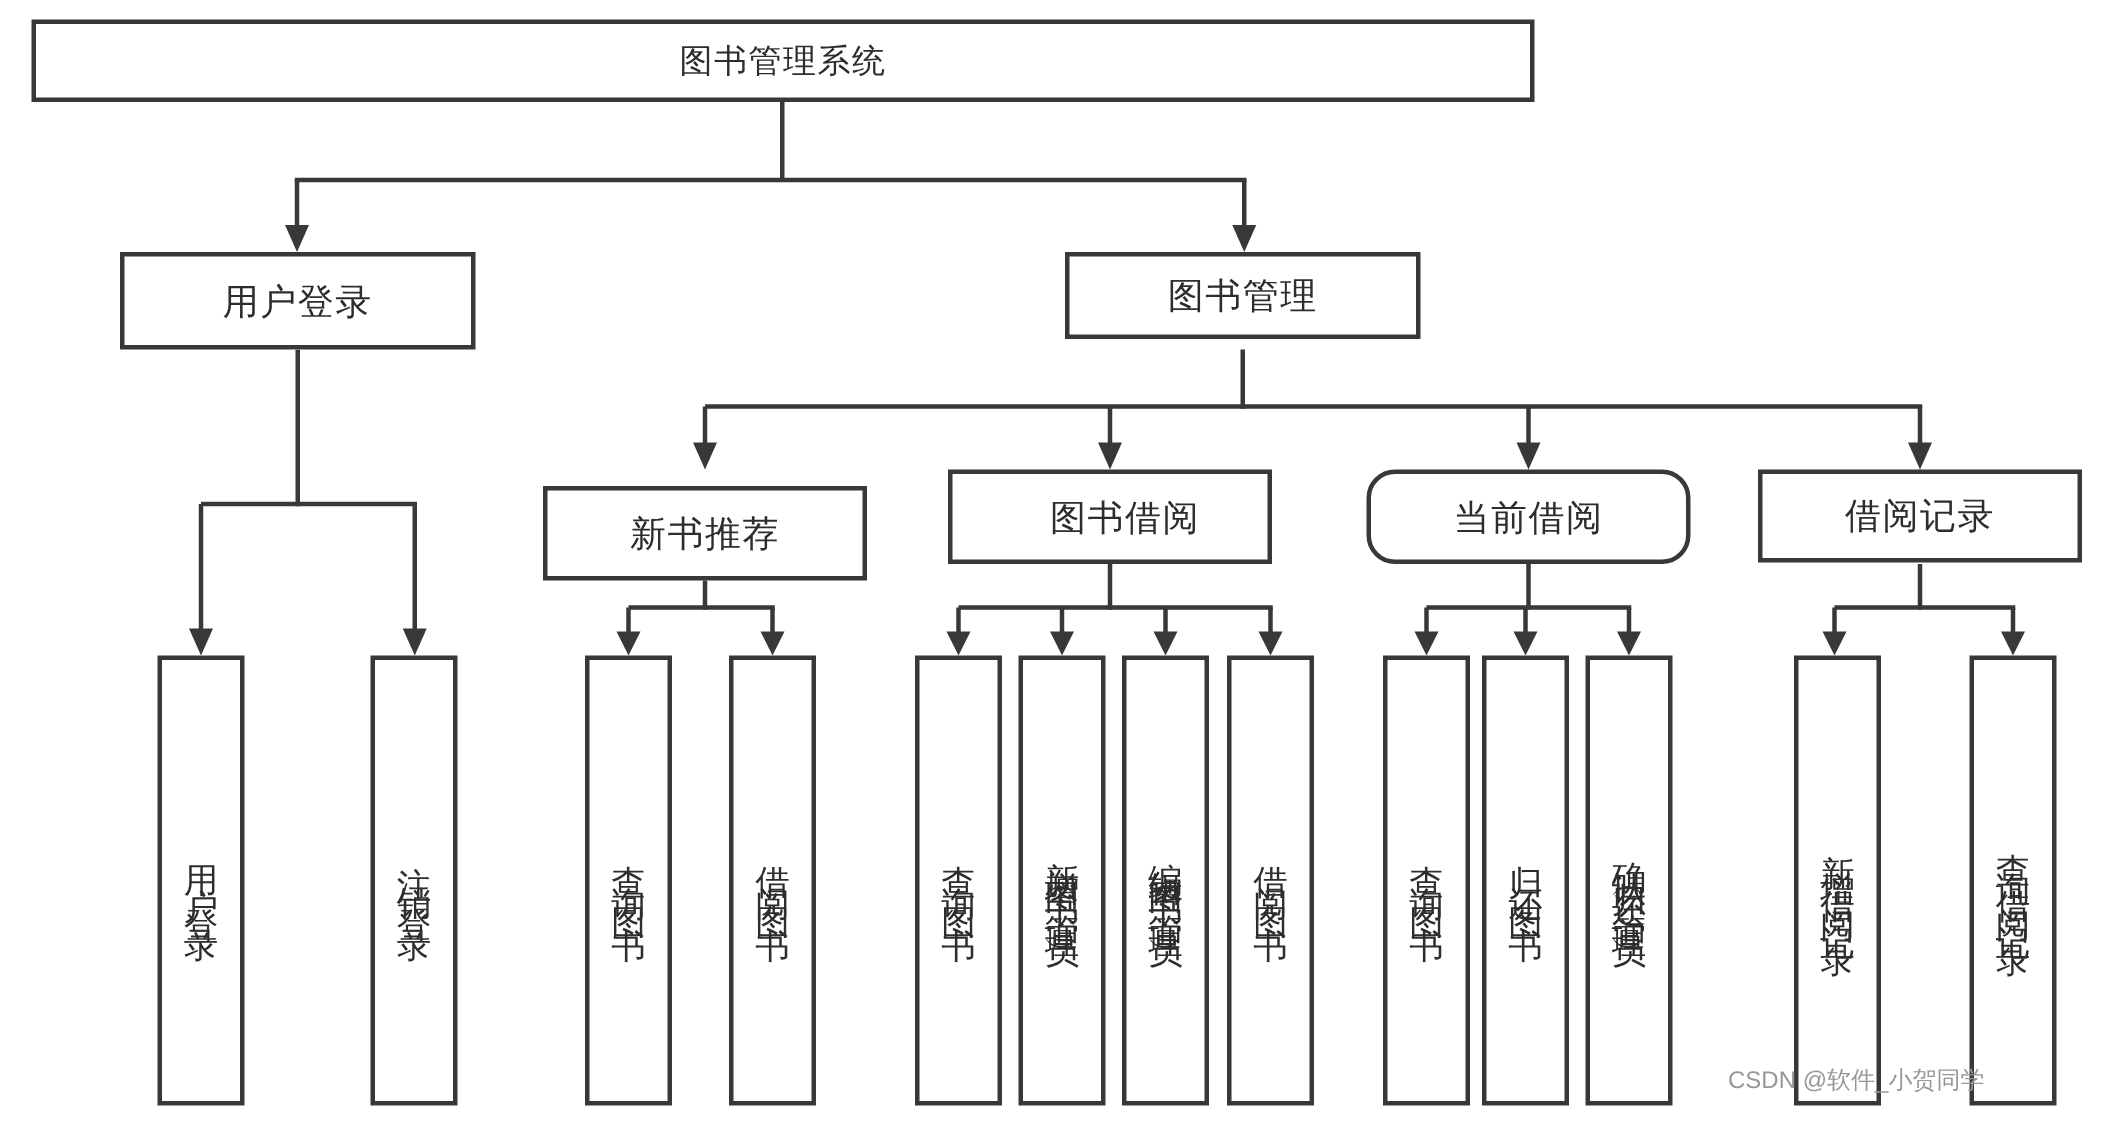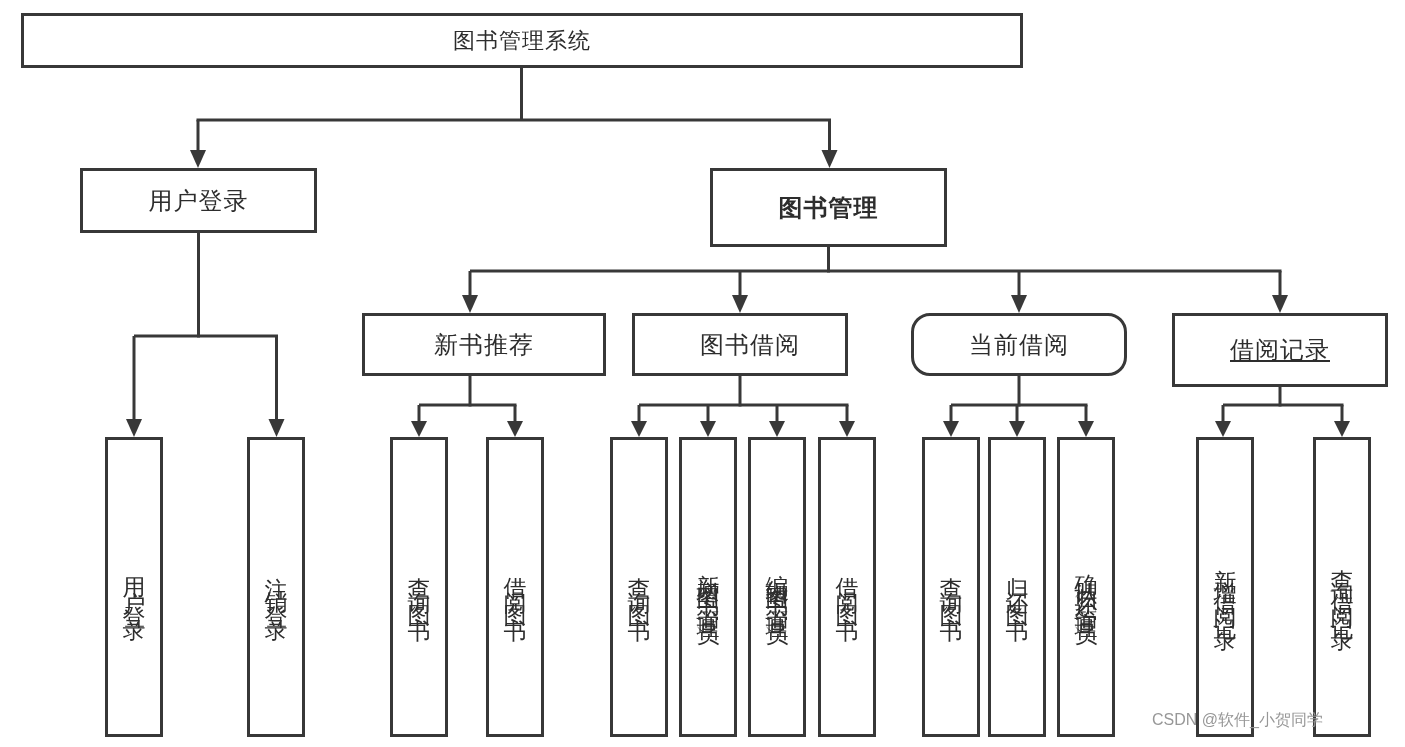"图书管理" div.node { font-weight: bold -> none; height: 79px -> 58px }
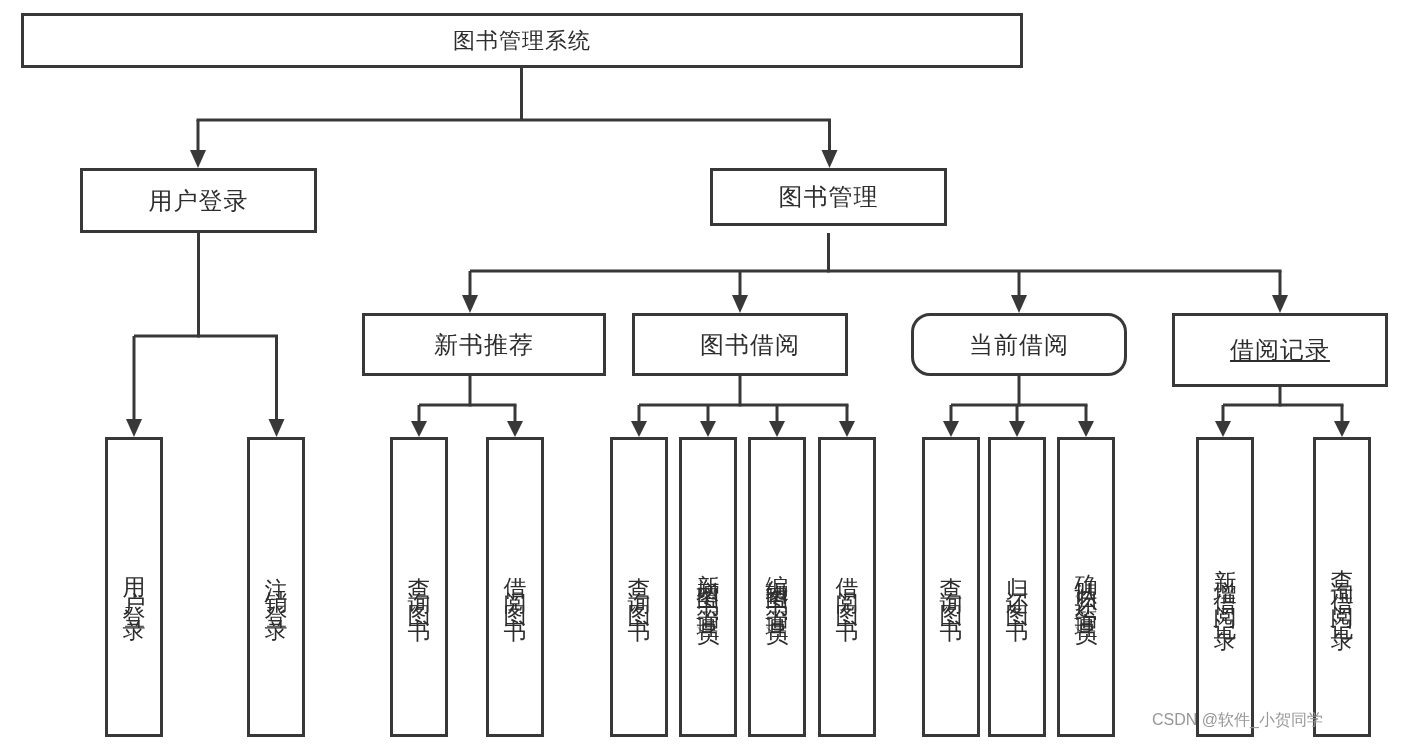"新书推荐" div.node { top: 313px -> 324px; width: 244px -> 216px }
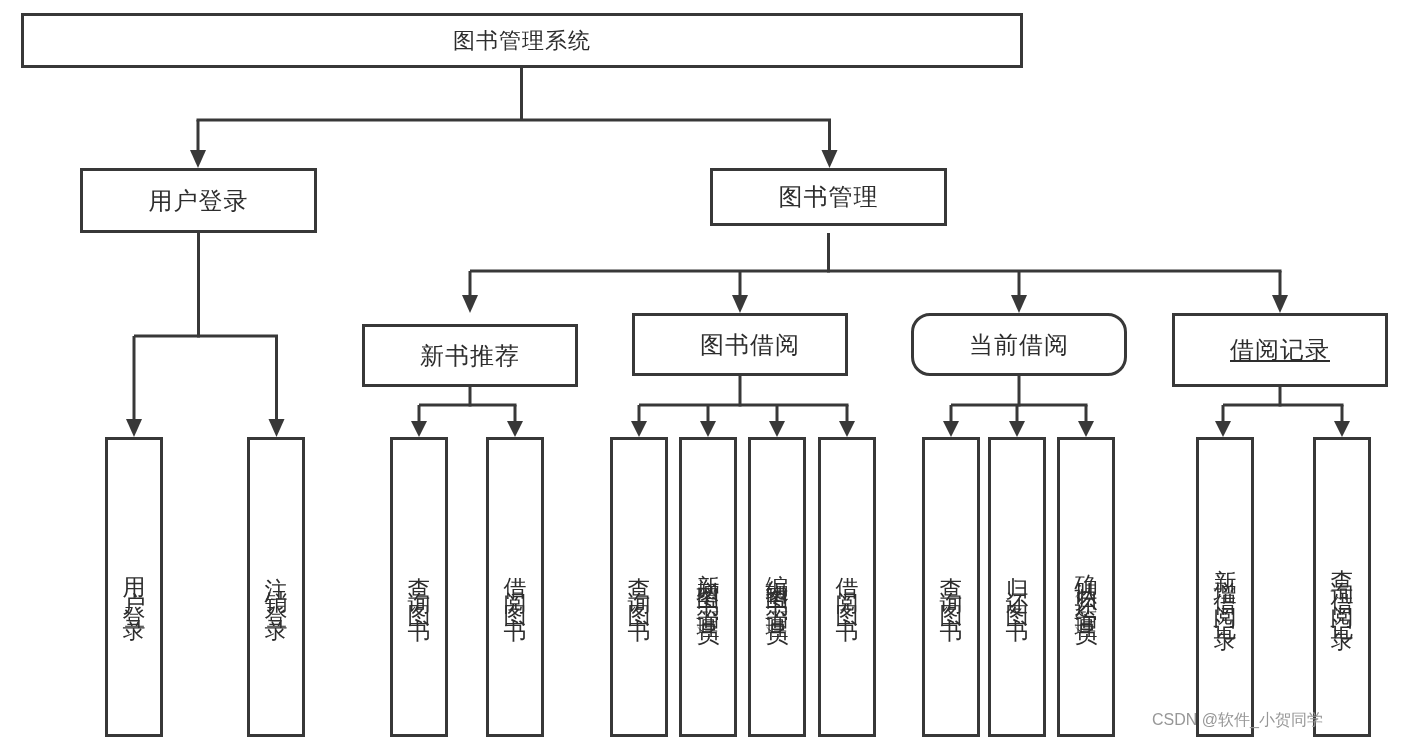"借阅记录" div.node { height: 74px -> 62px; text-decoration: underline -> none }
